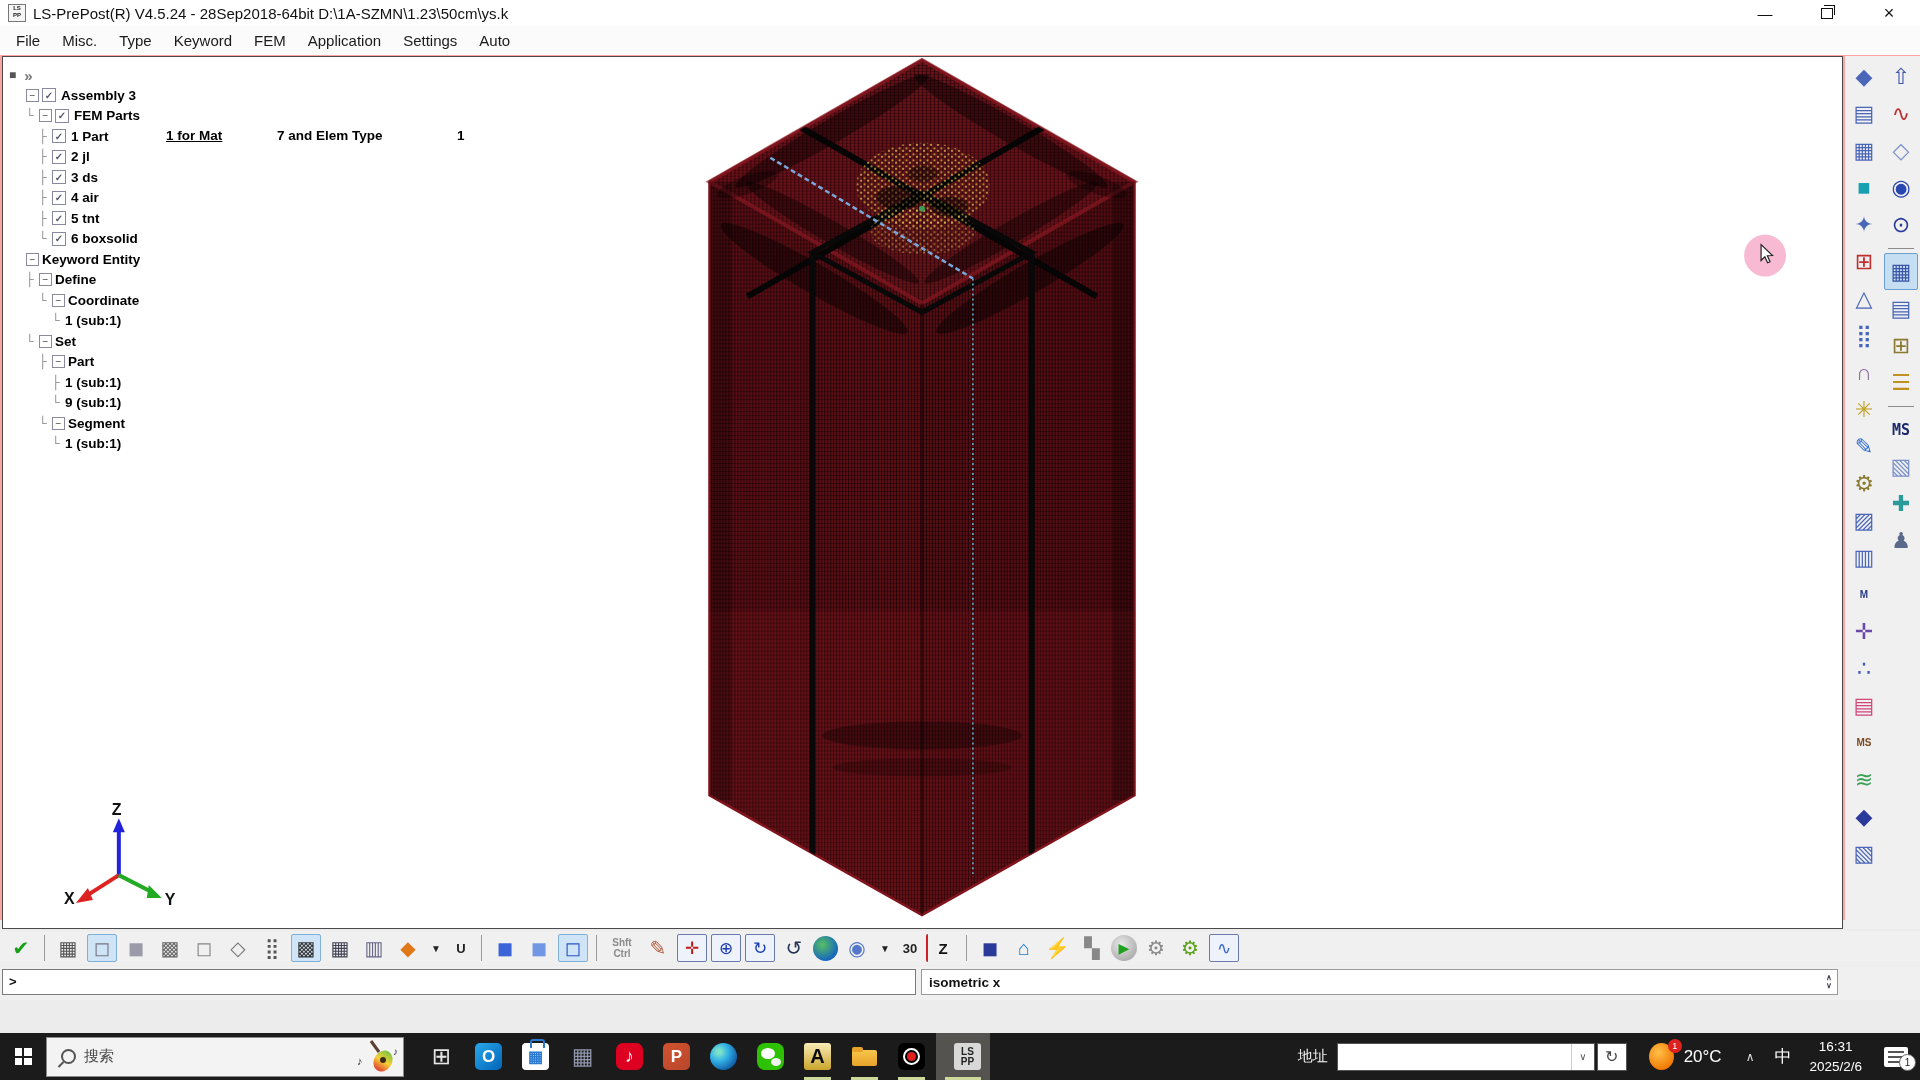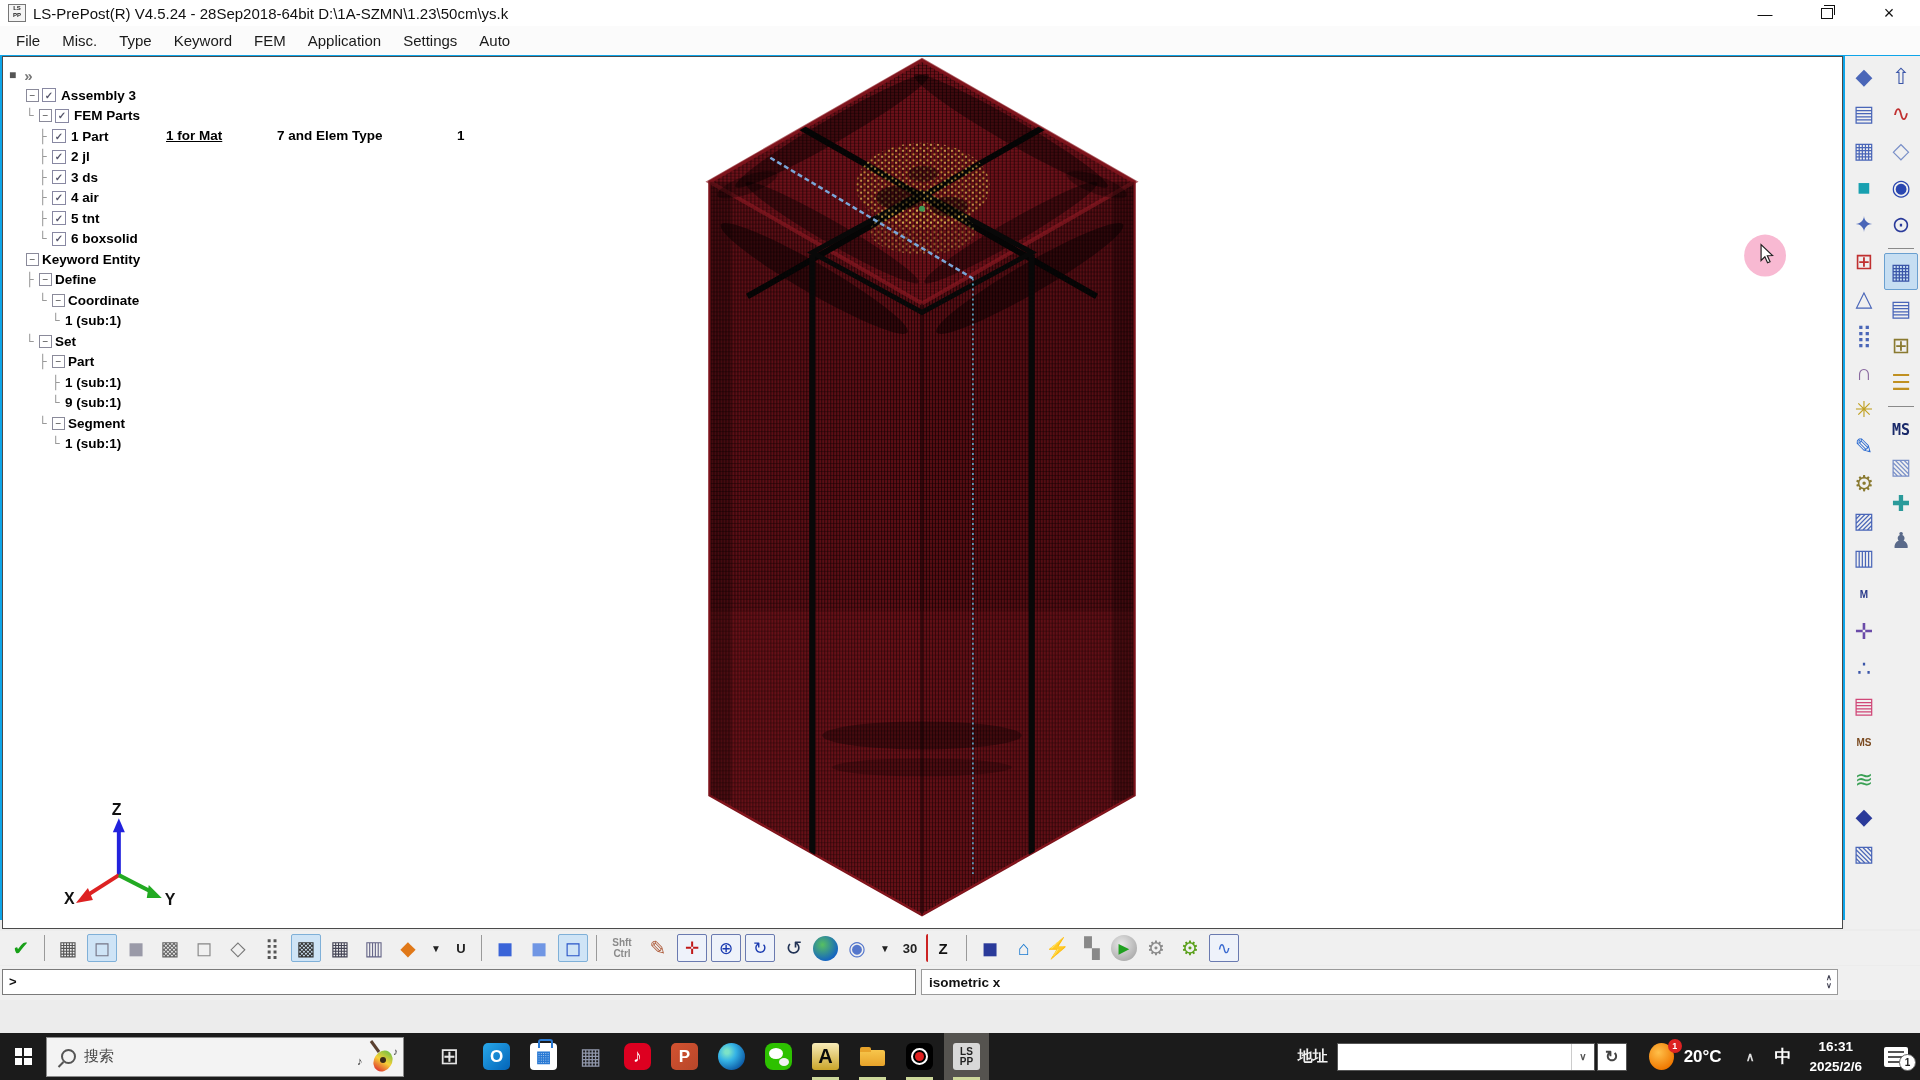"LS-PrePost(R) V4.5.24 - 28Sep2018-64bit" .screen { background: #0ea5e9 -> #fca5a5 }
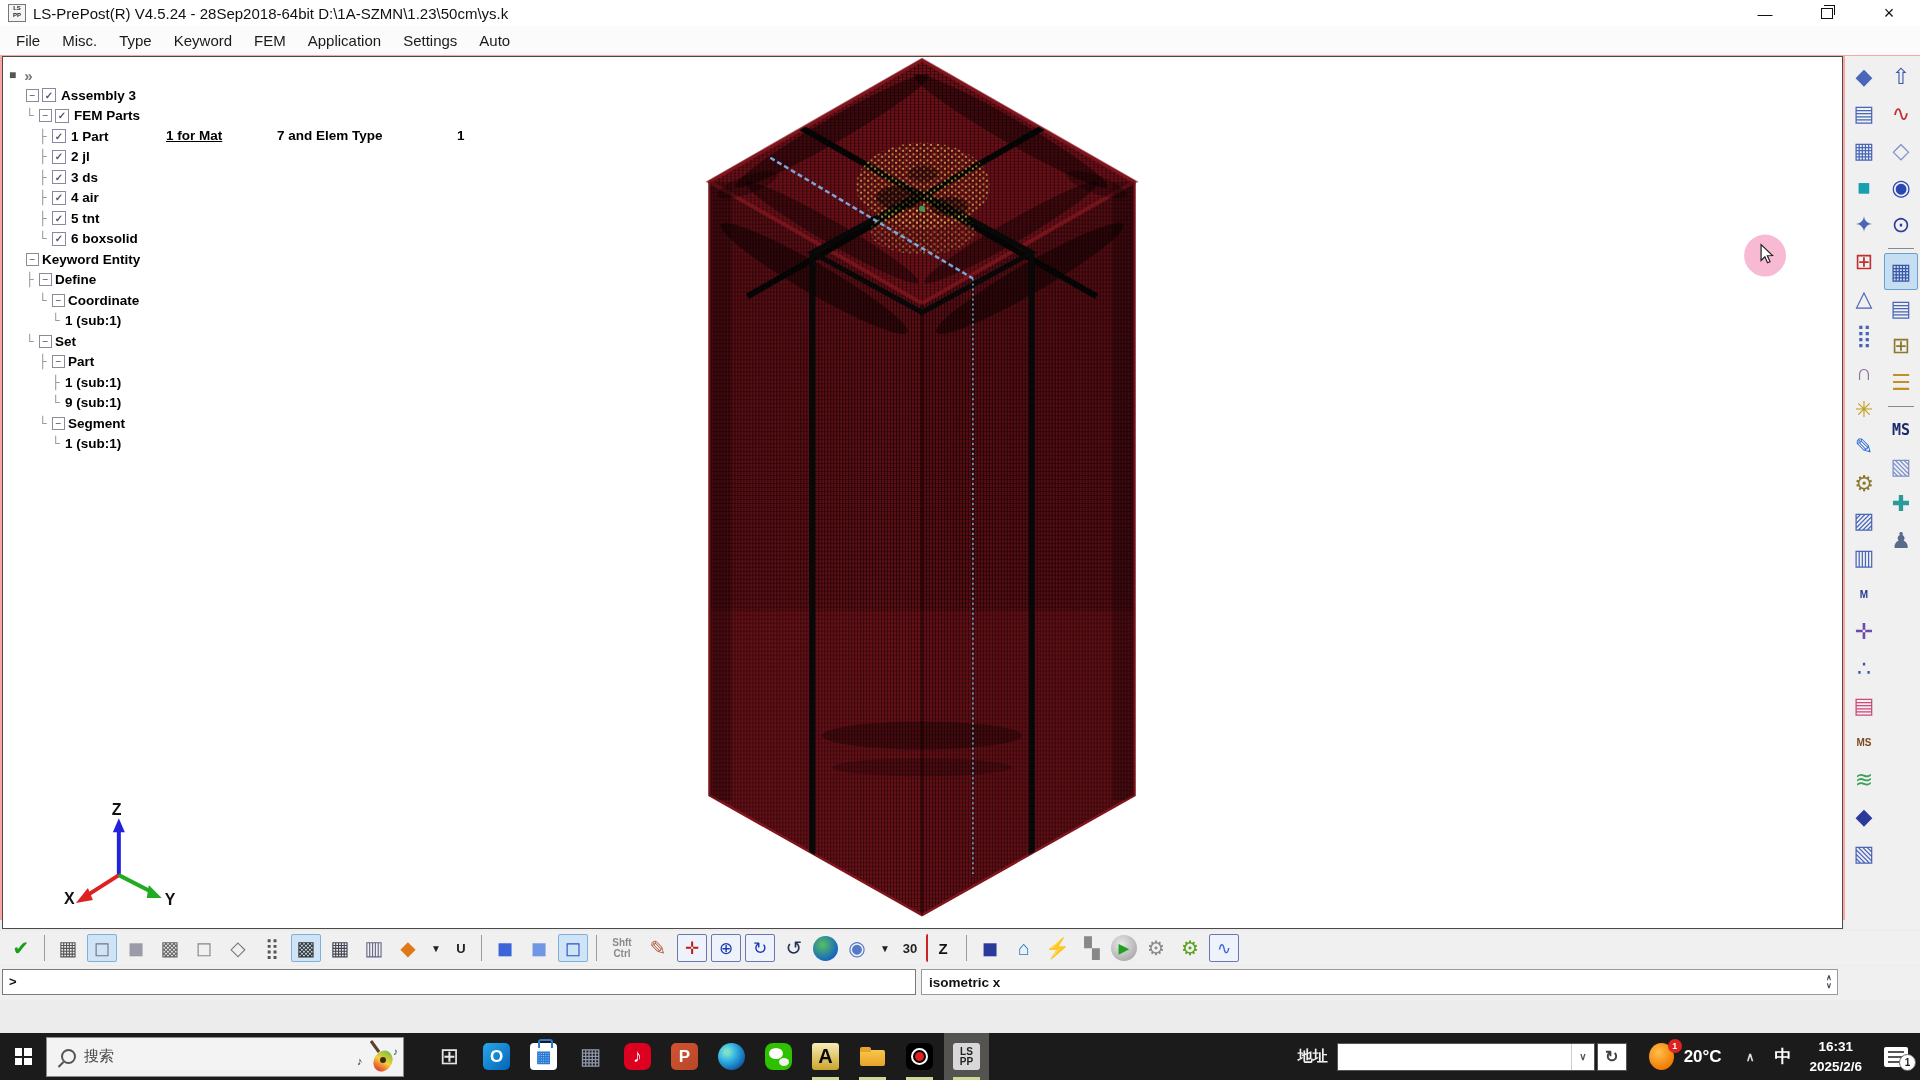"搜索" .searchbox { margin-right: 22px -> 14px }
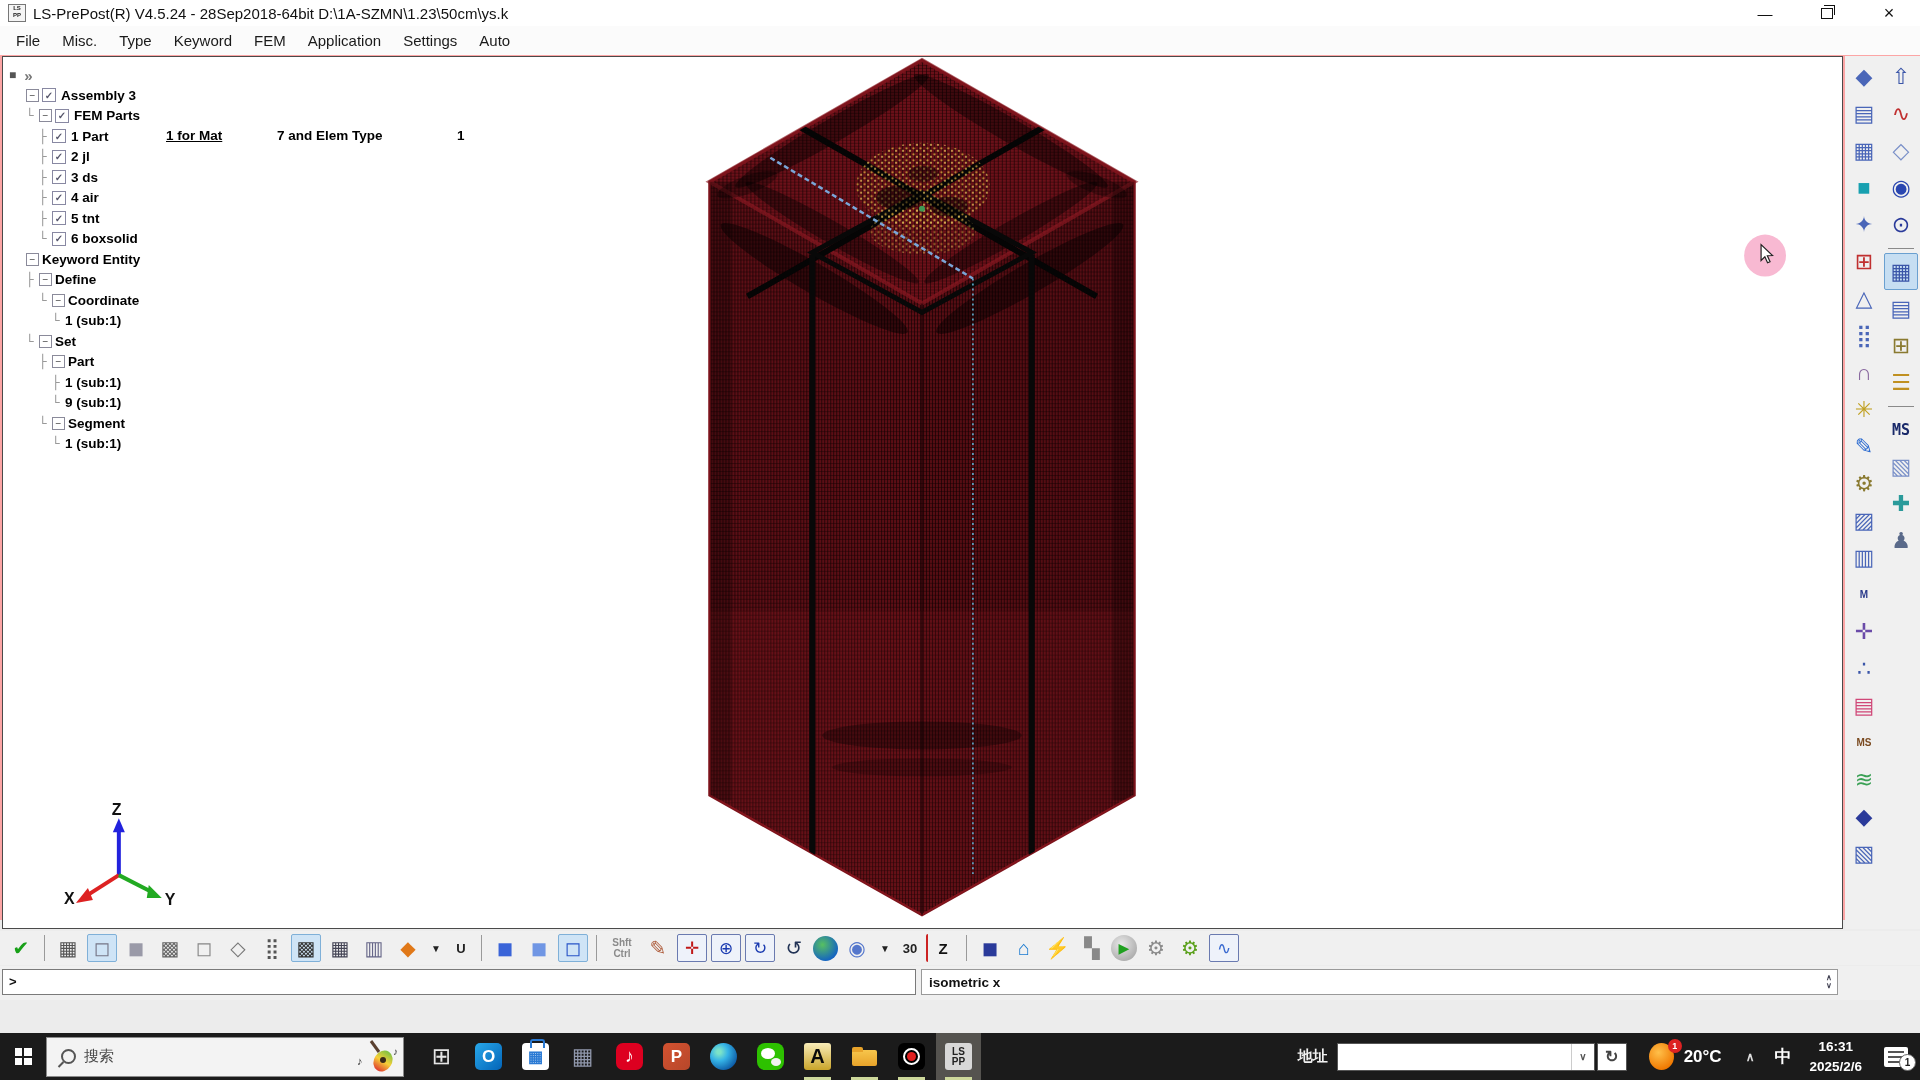"LS" .app.active { padding-left: none -> 9px }
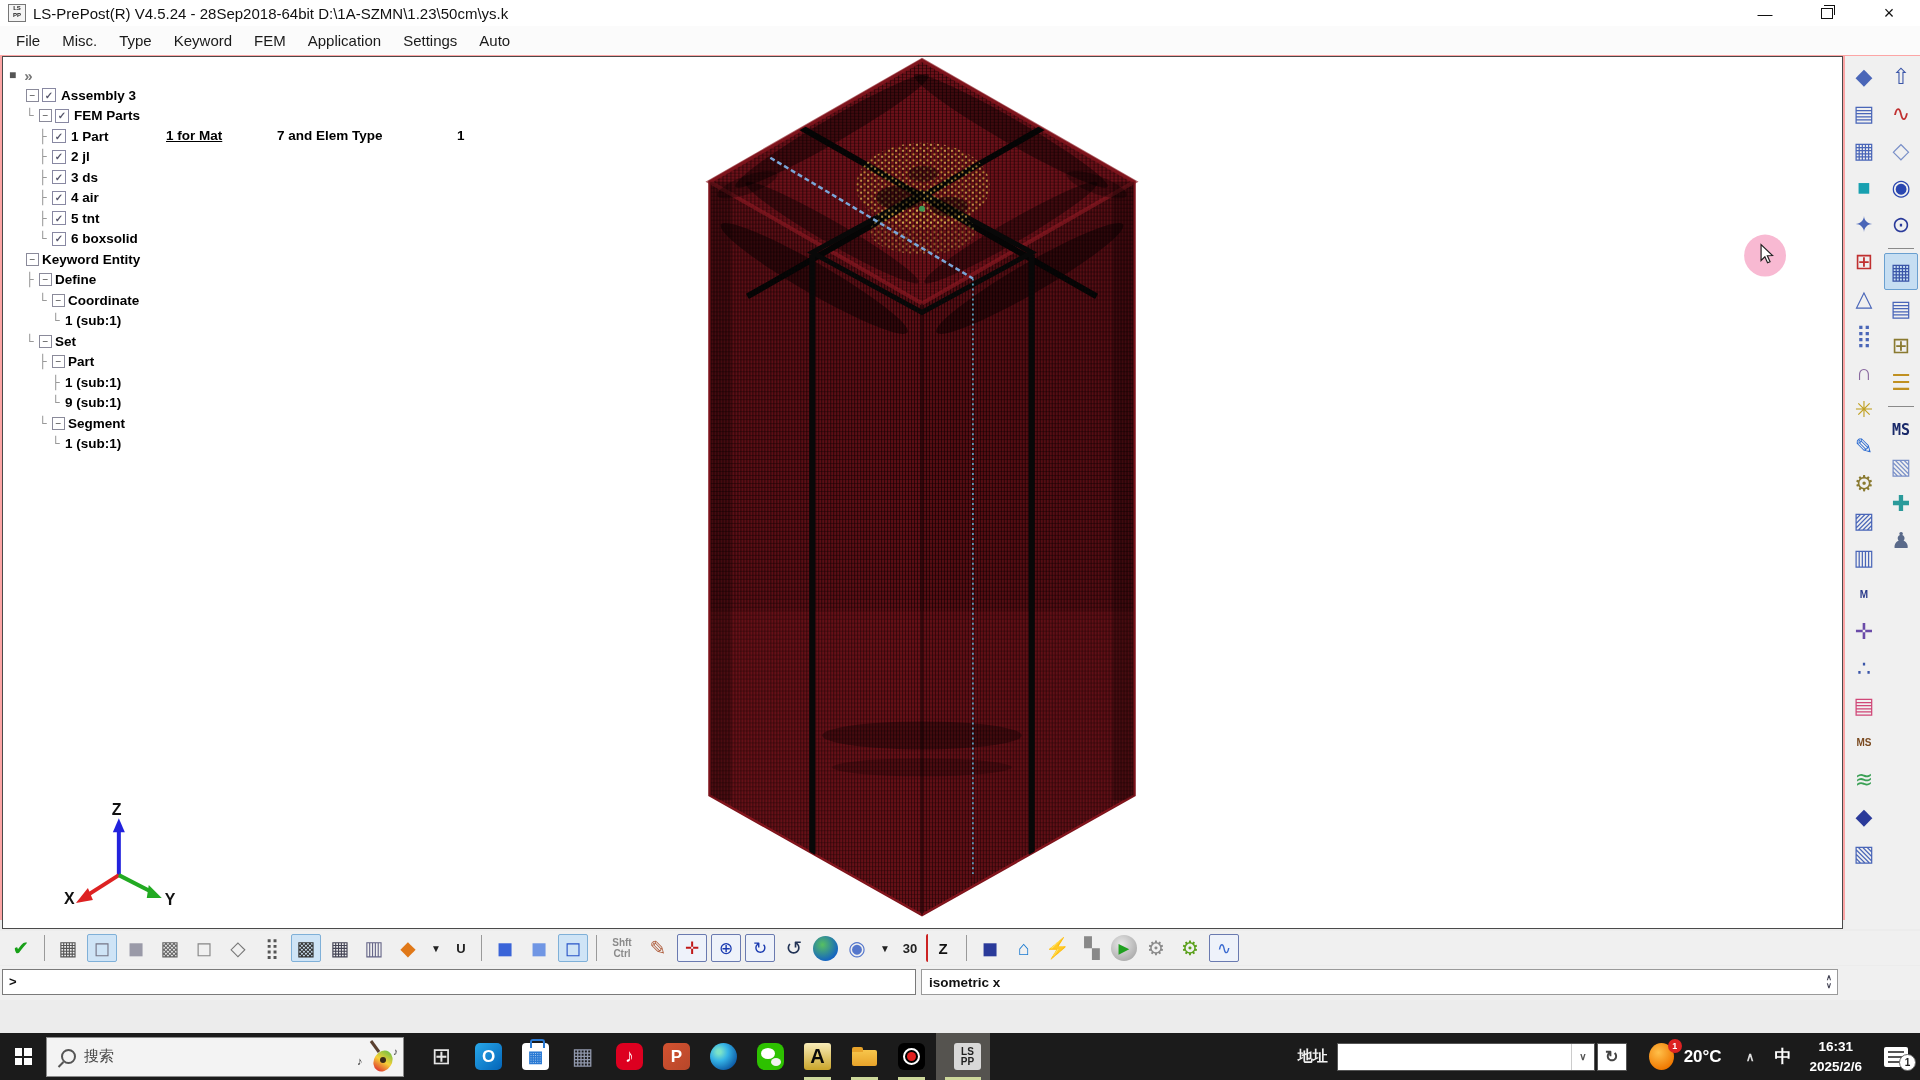"地址" .tray { font-weight: bold -> none }
